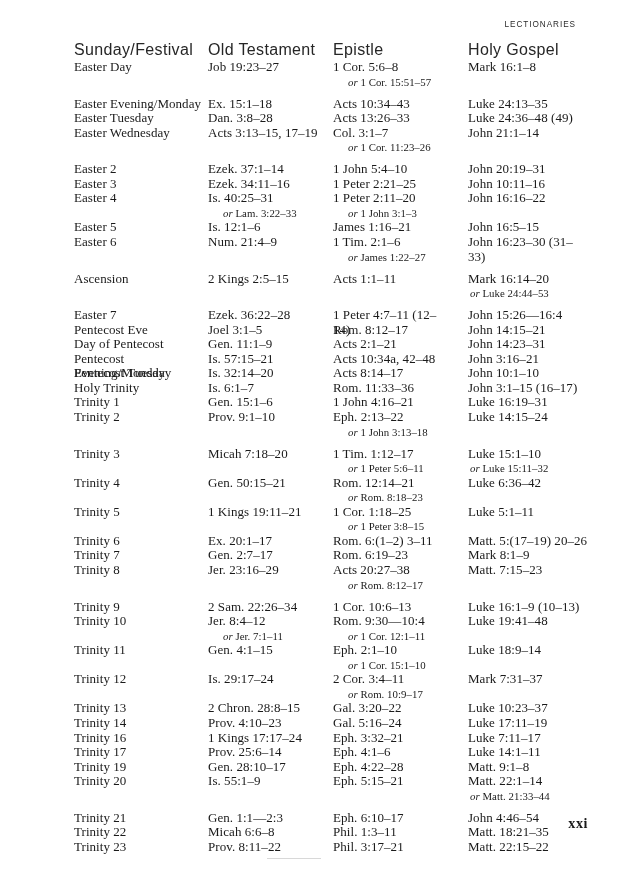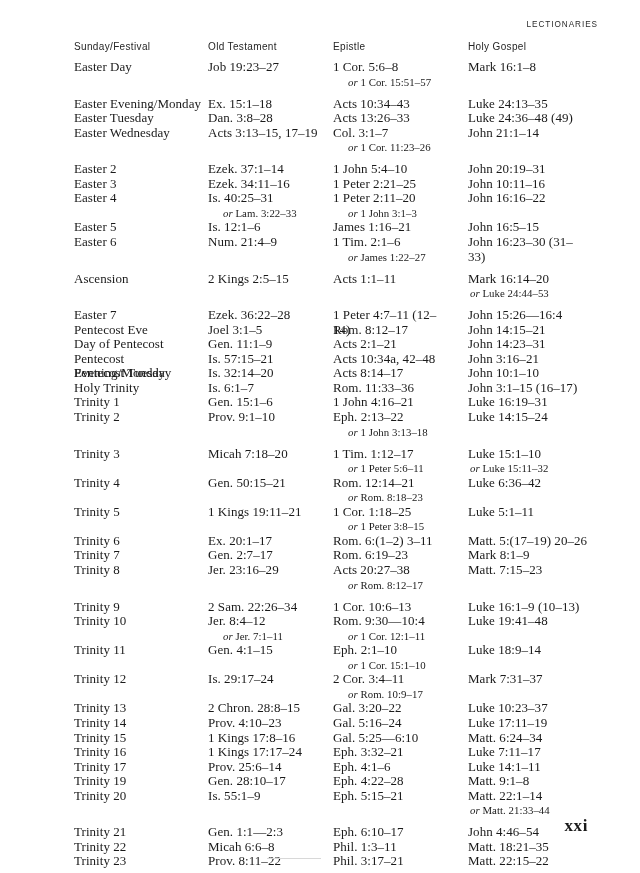"LECTIONARIES" .running-head { right: 42px -> 64px }
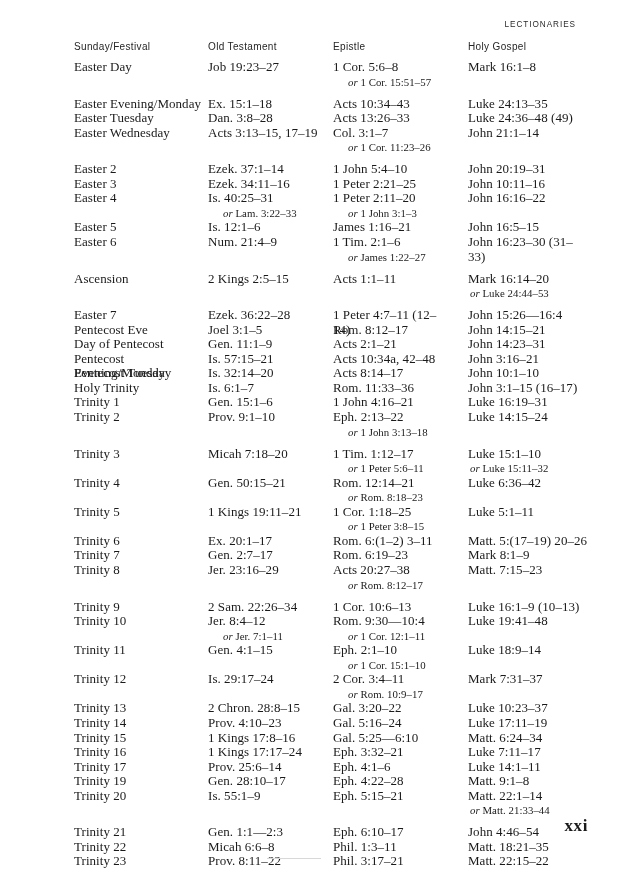"Sunday/Festival" .head-row { font-size: 10px -> 16px }
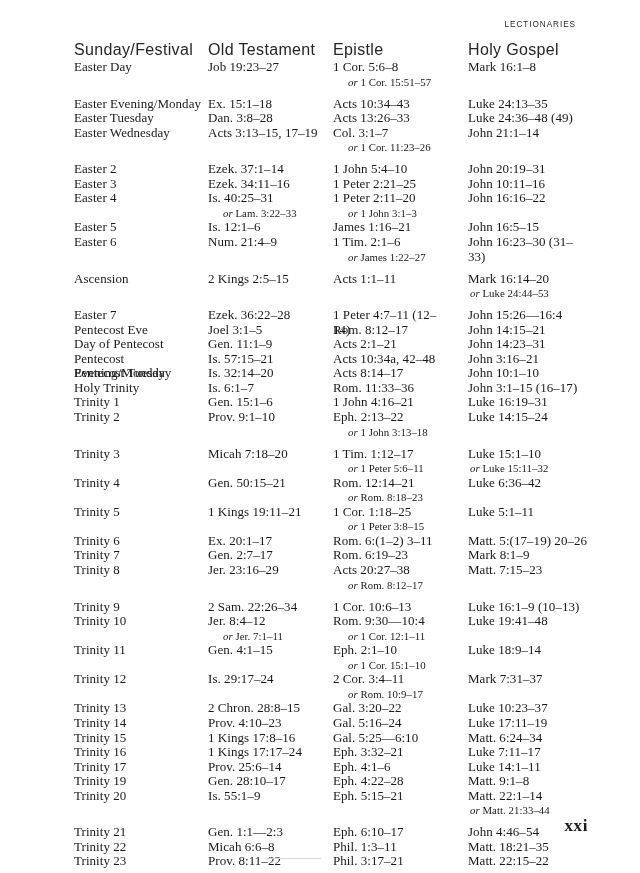"Trinity 15" div.row { html: <div> <div>Trinity 15</div> <div>1 Kings 17:8–16</div> <div>Gal. 5:25—6:10</div> <div>Matt. 6:24–34</div> </div> -> none }
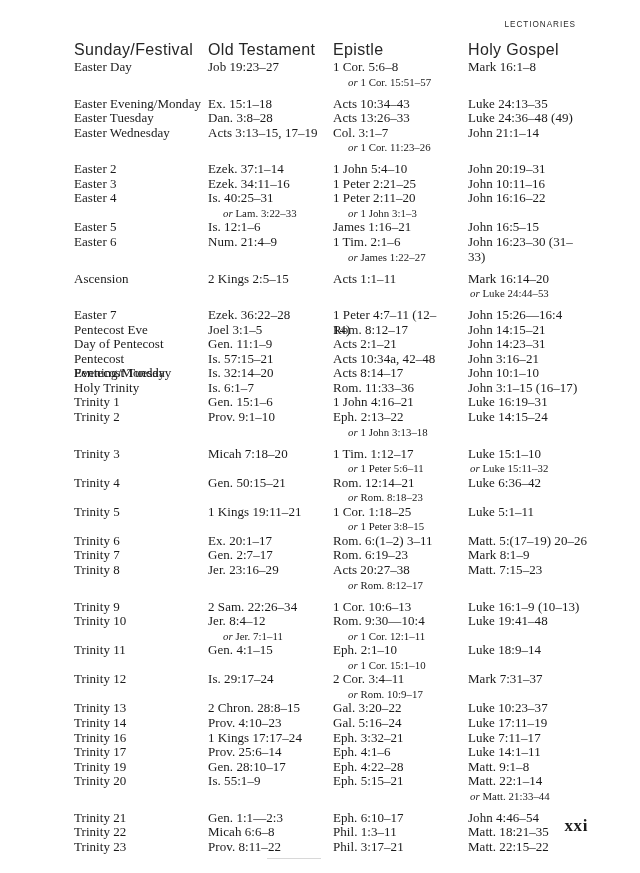"xxi" .folio { font-size: 17px -> 14px }
